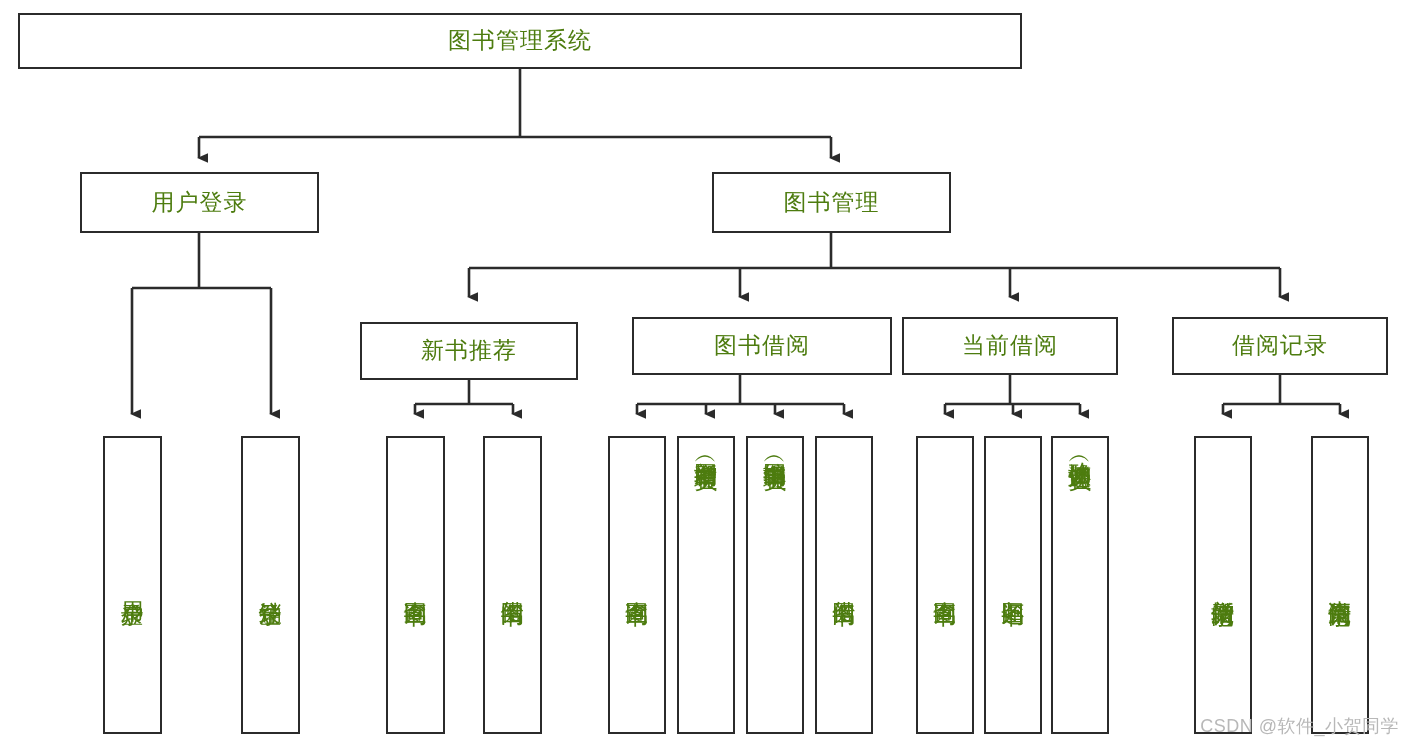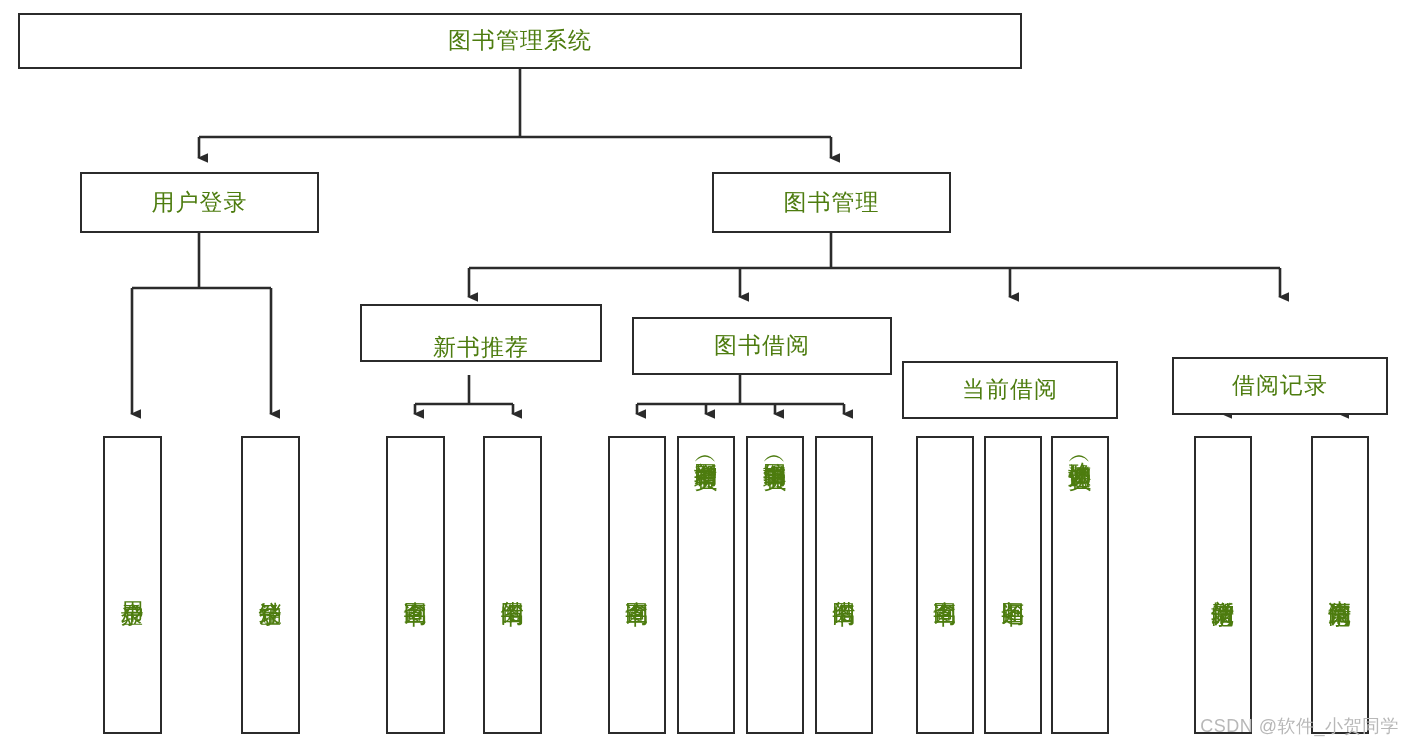"新书推荐" div.node { align-items: flex-end -> none; top: 304px -> 322px; width: 242px -> 218px }
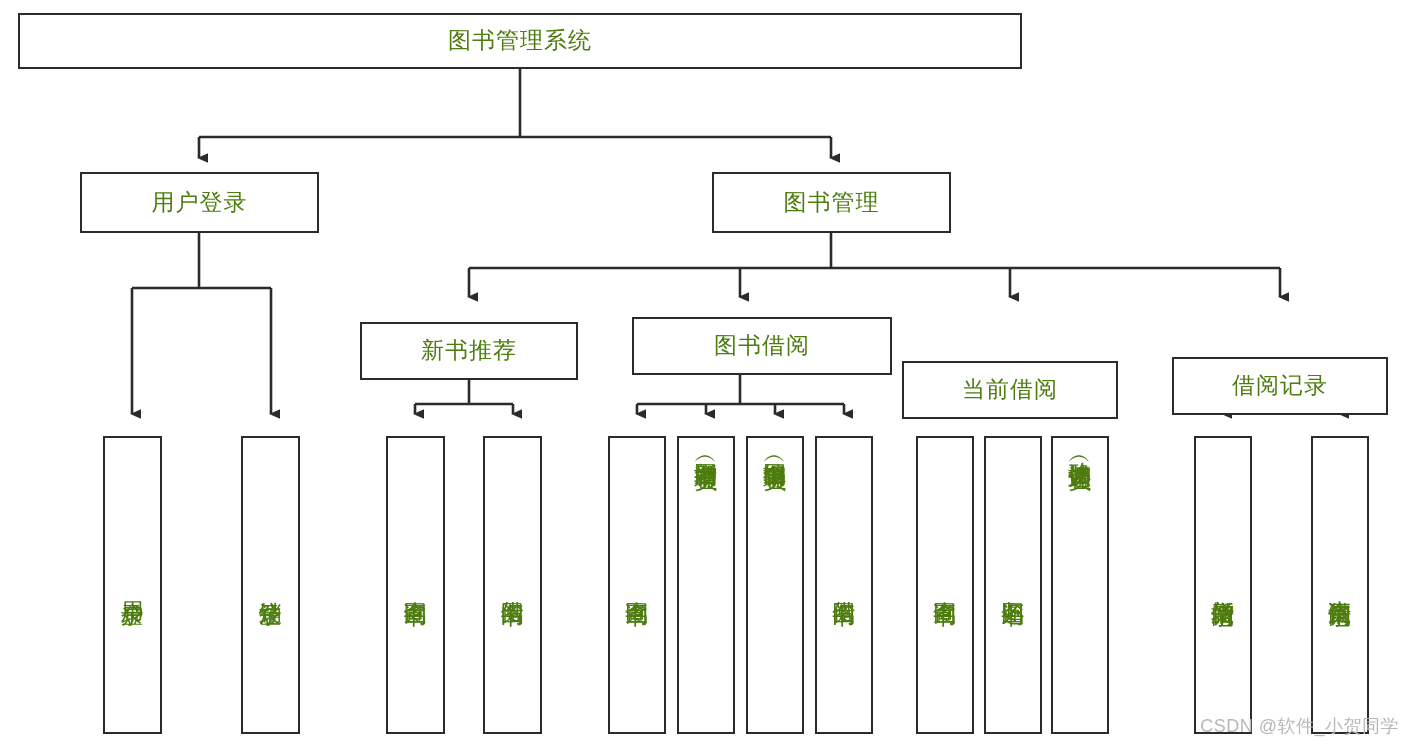"当前借阅" div.node { margin-top: 44px -> none }
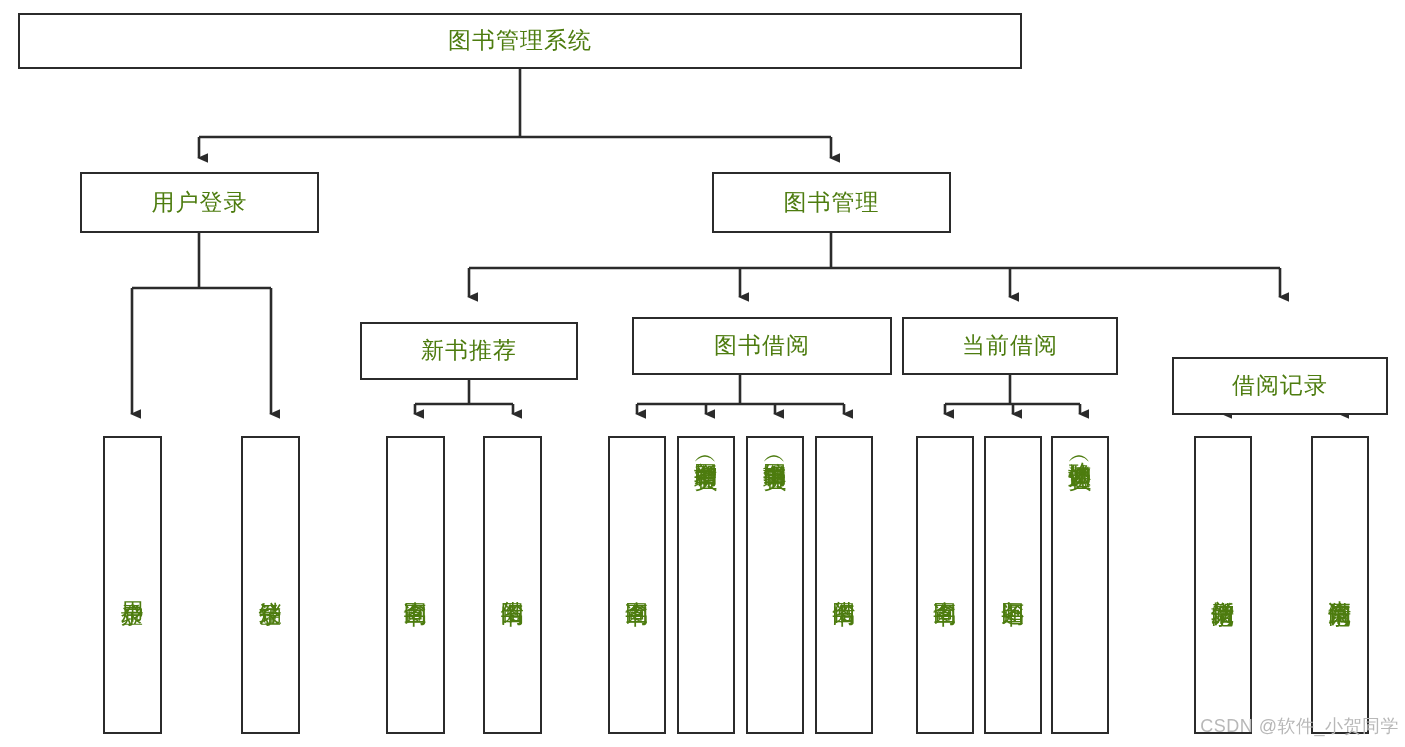"借阅记录" div.node { margin-top: 40px -> none }
